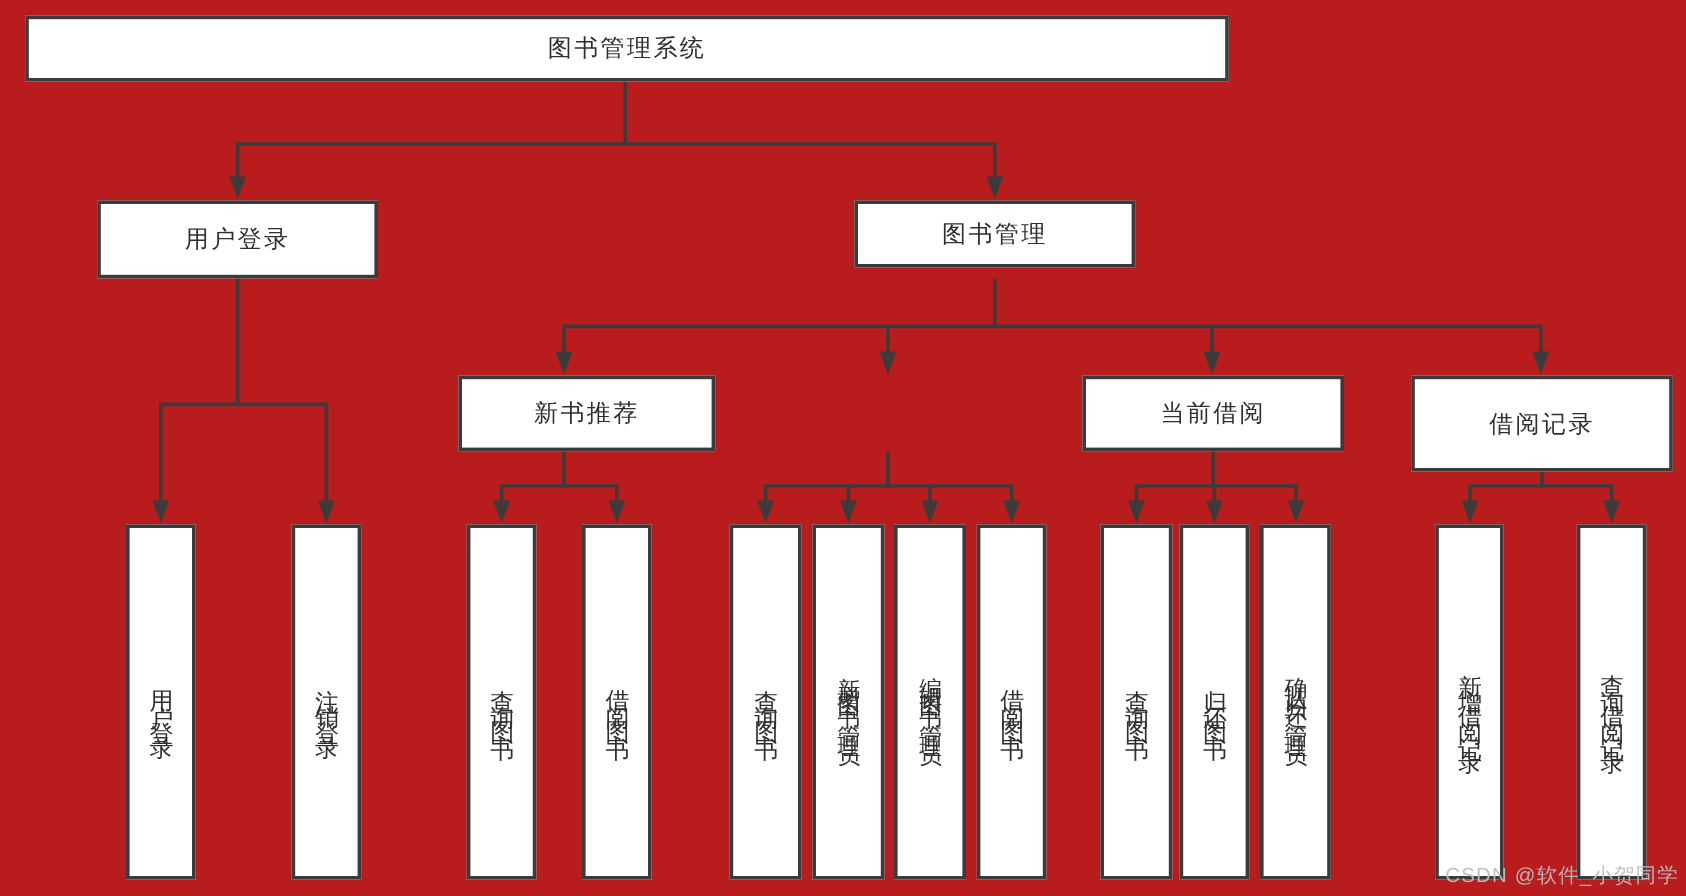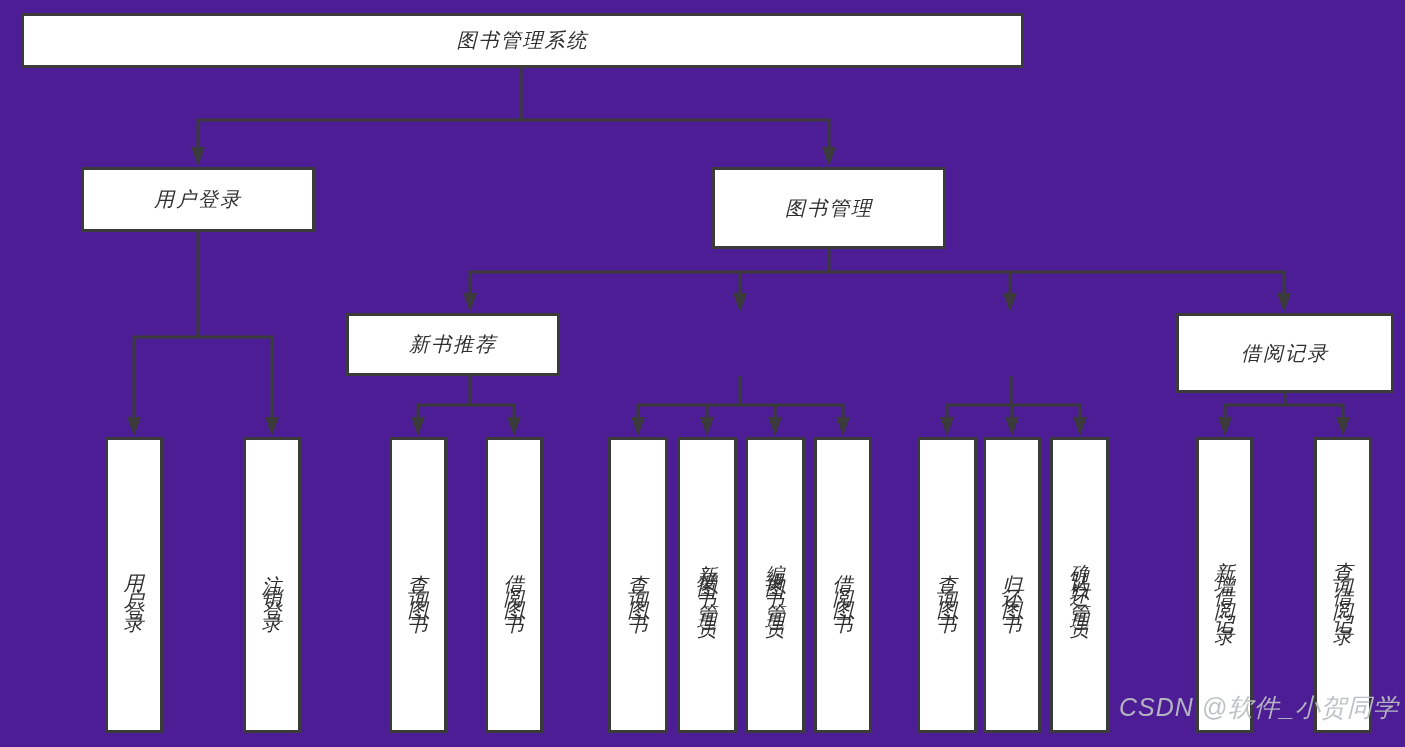"图书管理系统" .canvas { background: #4c1d95 -> #b91c1c; font-style: italic -> none }
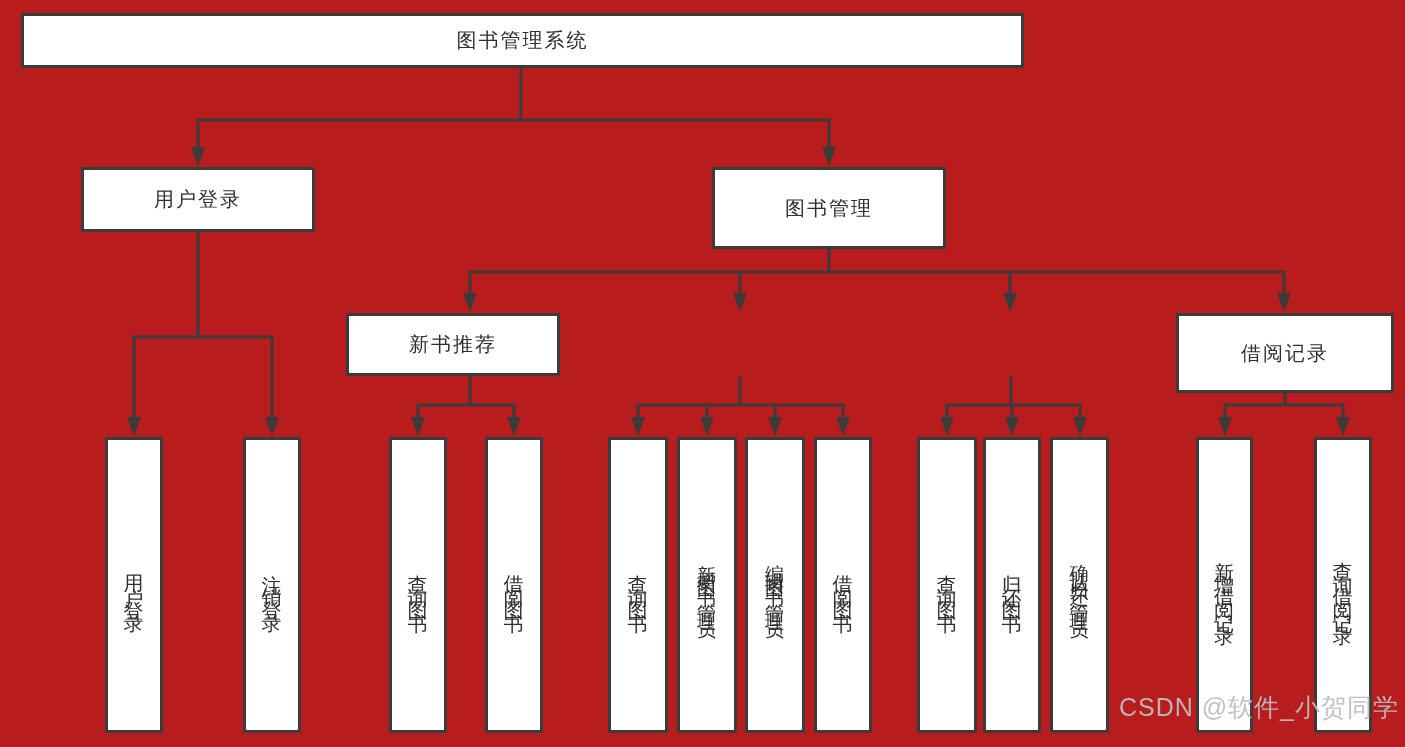"图书管理" div.node { height: 82px -> 56px }
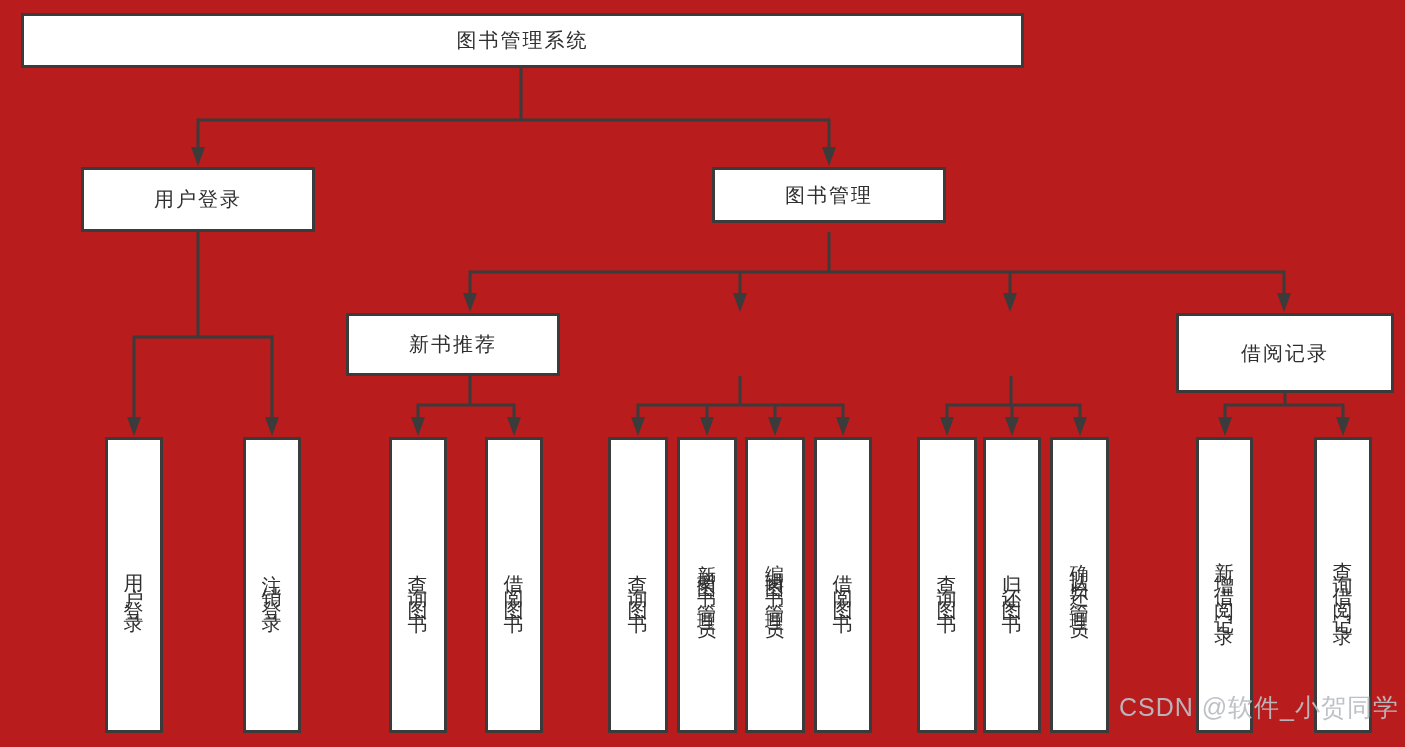"新书推荐" div.node { left: 346px -> 382px }
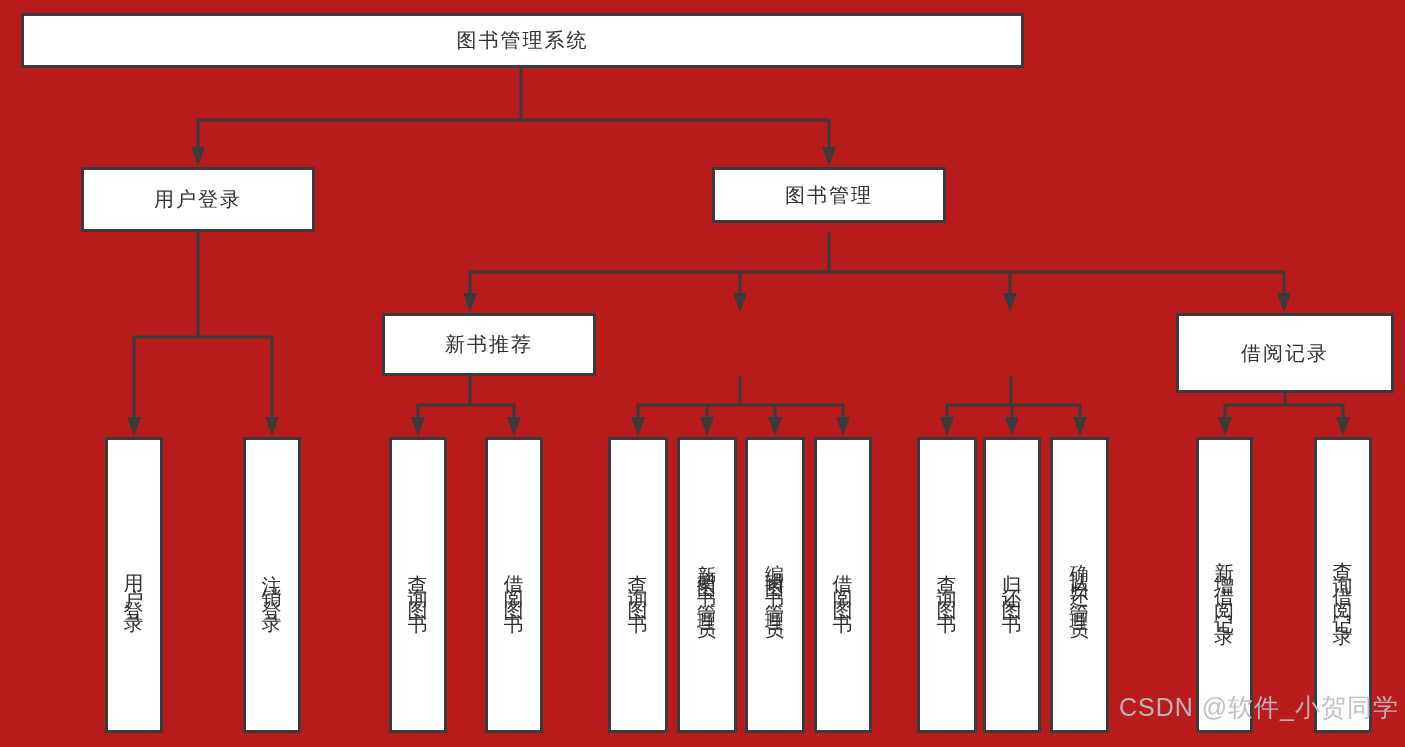"当前借阅" div.node { html: none -> <div> <span>当前借阅</span> </div> }
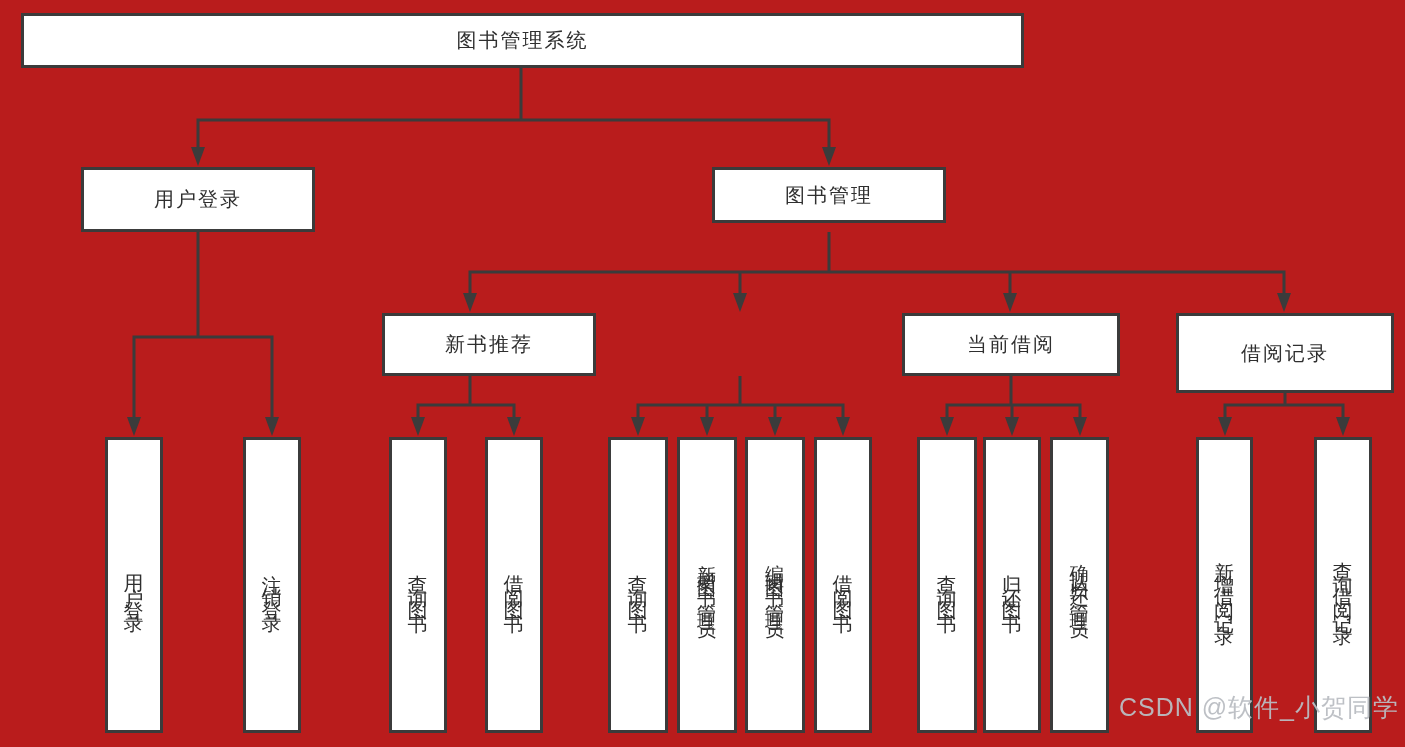"CSDN @软件_小贺同学" .watermark { bottom: 23px -> 6px; font-size: 25px -> 17px }
